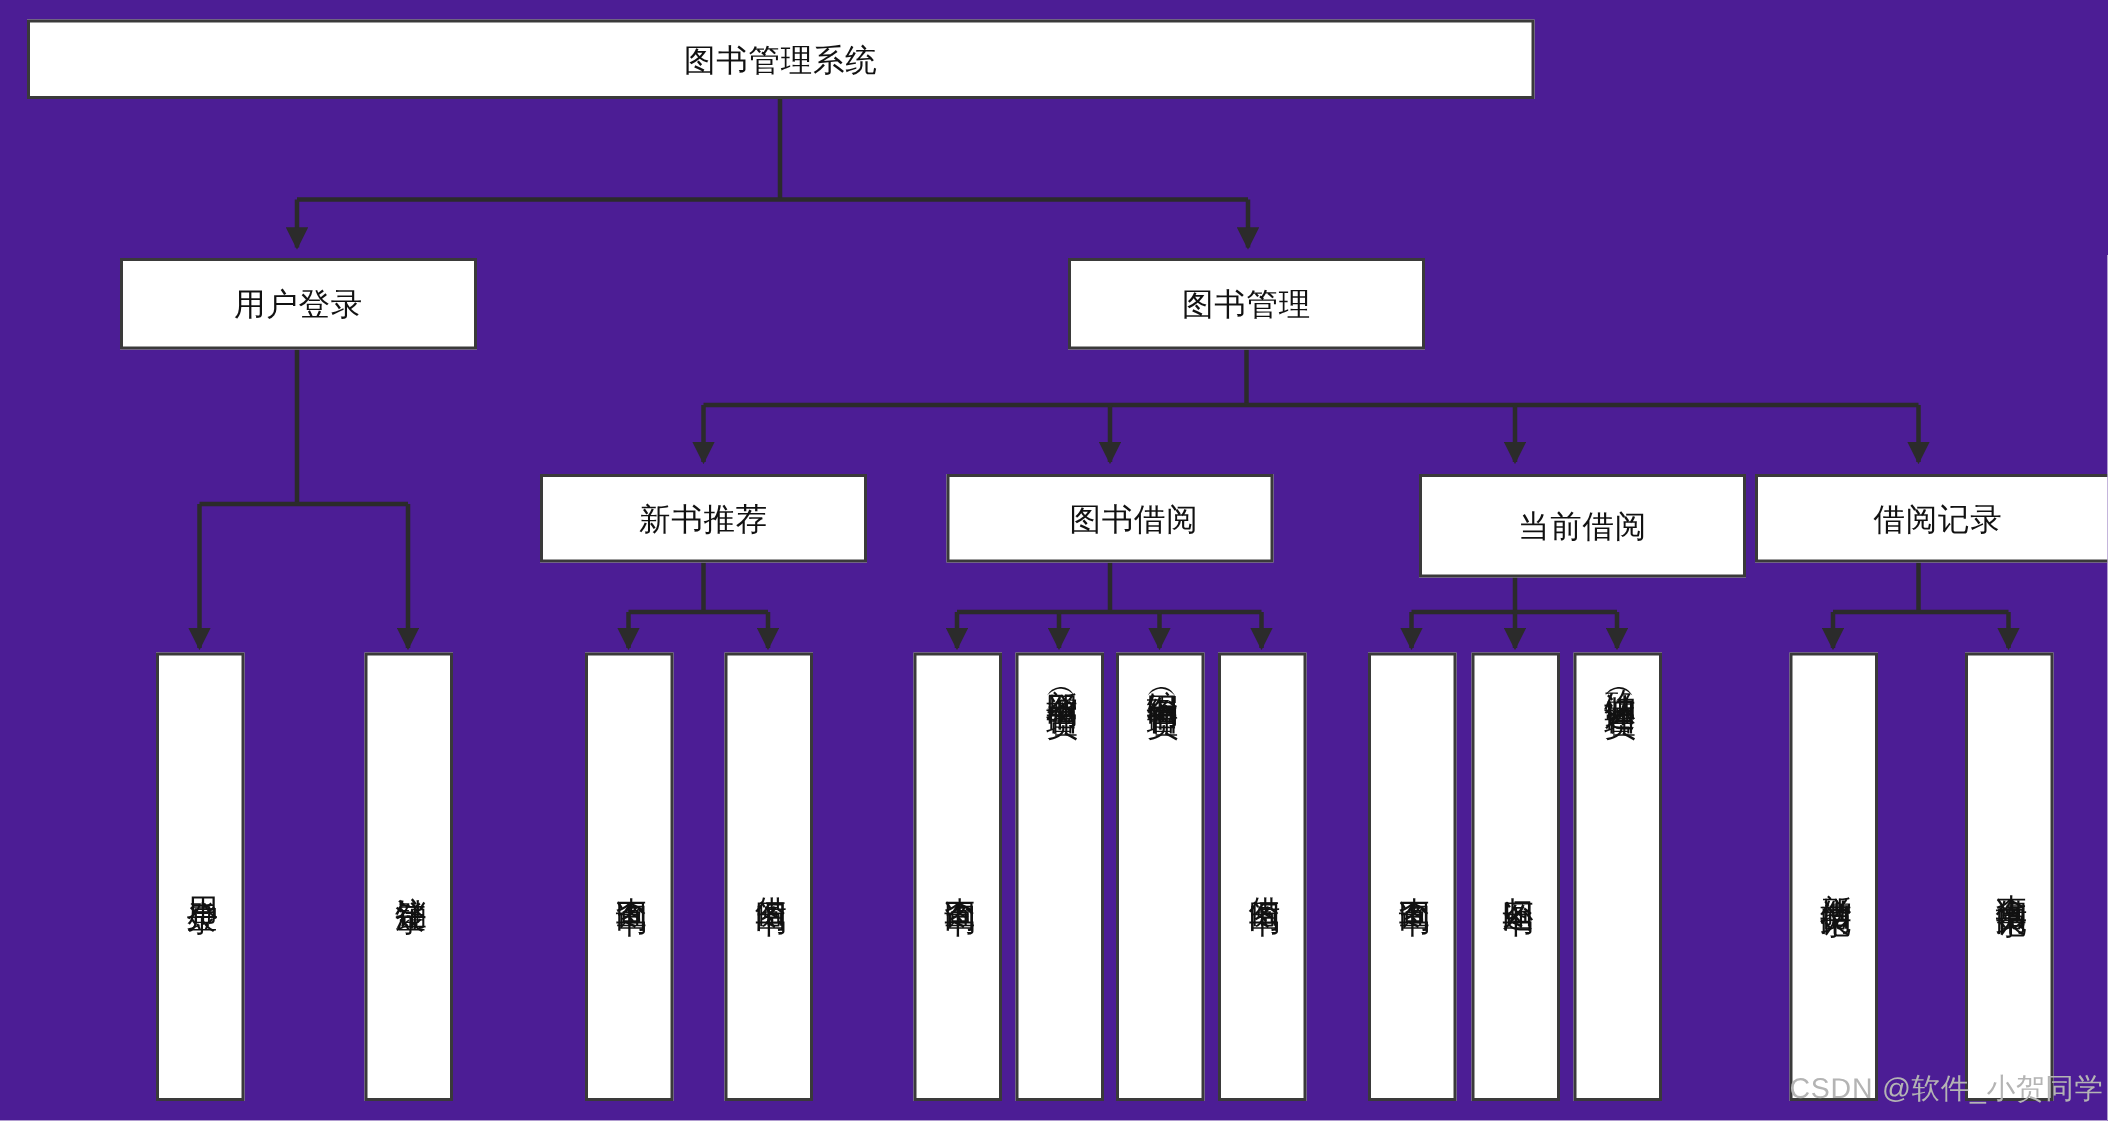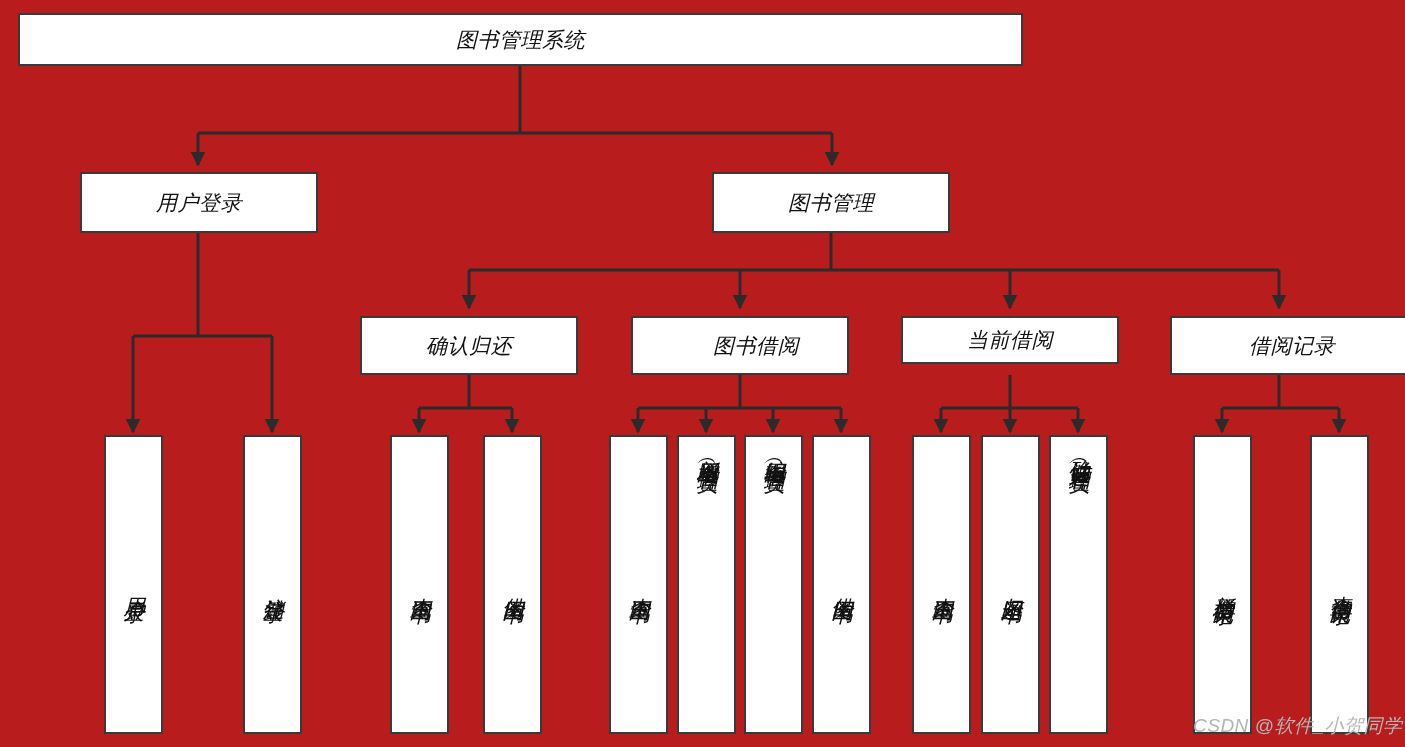"图书管理系统" #canvas { background: #b91c1c -> #4c1d95; font-style: italic -> none }
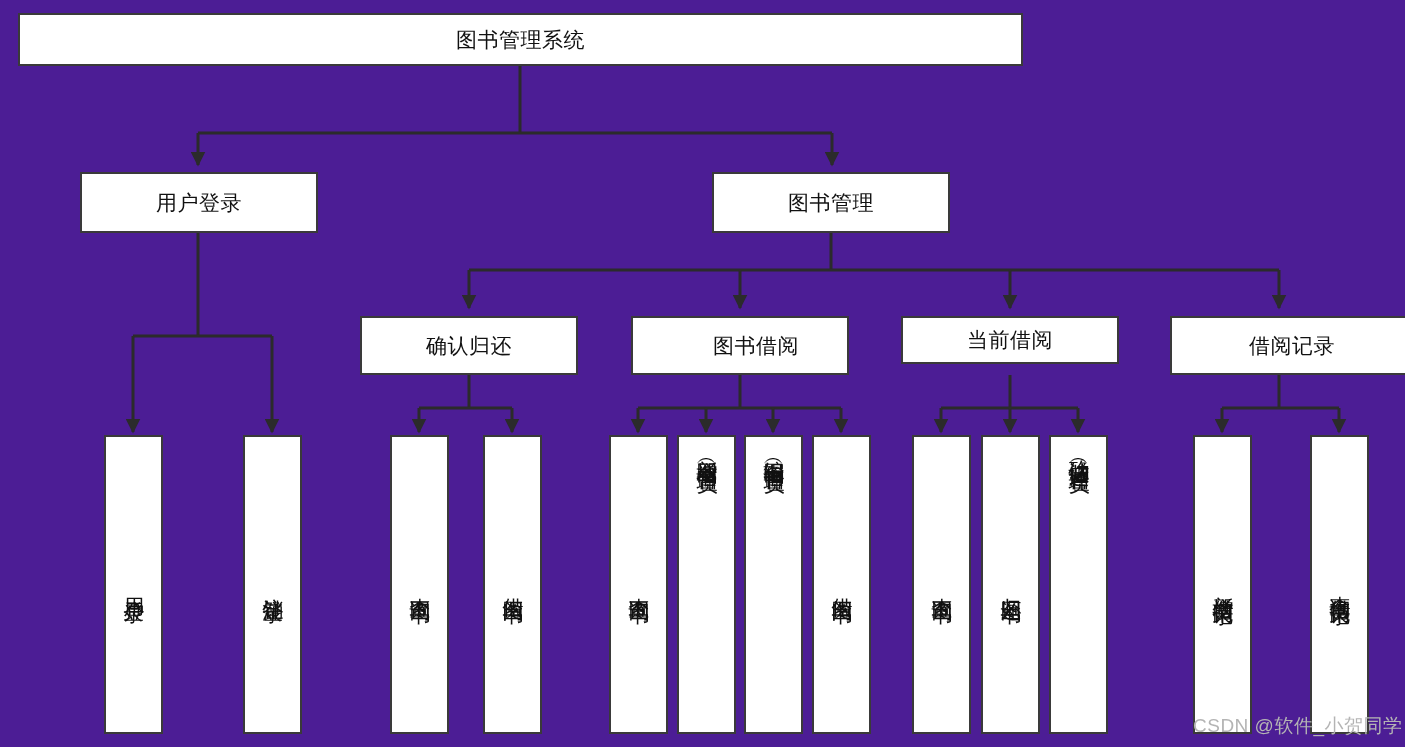"确认归还" span { text: 确认归还 -> 新书推荐 }
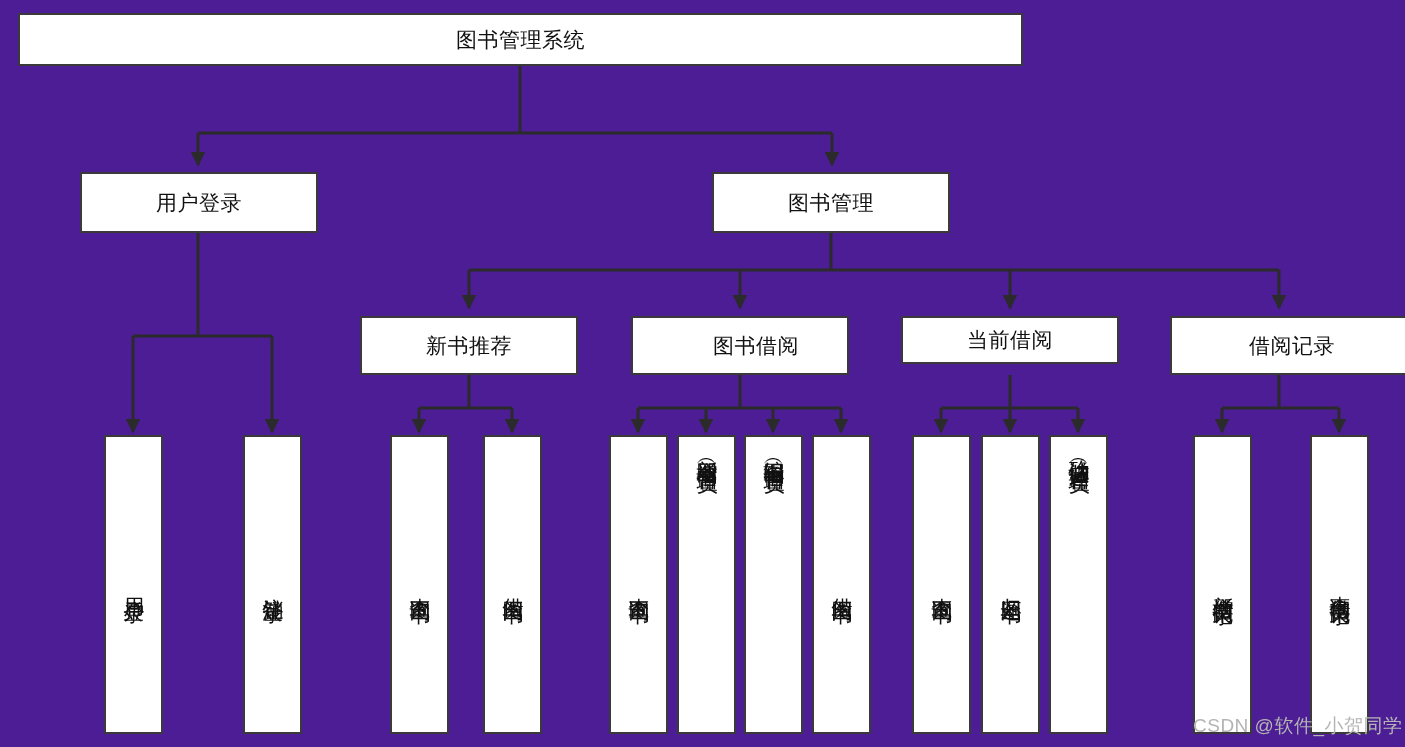"当前借阅" div.node { height: 48px -> 69px; left: 901px -> 946px }
